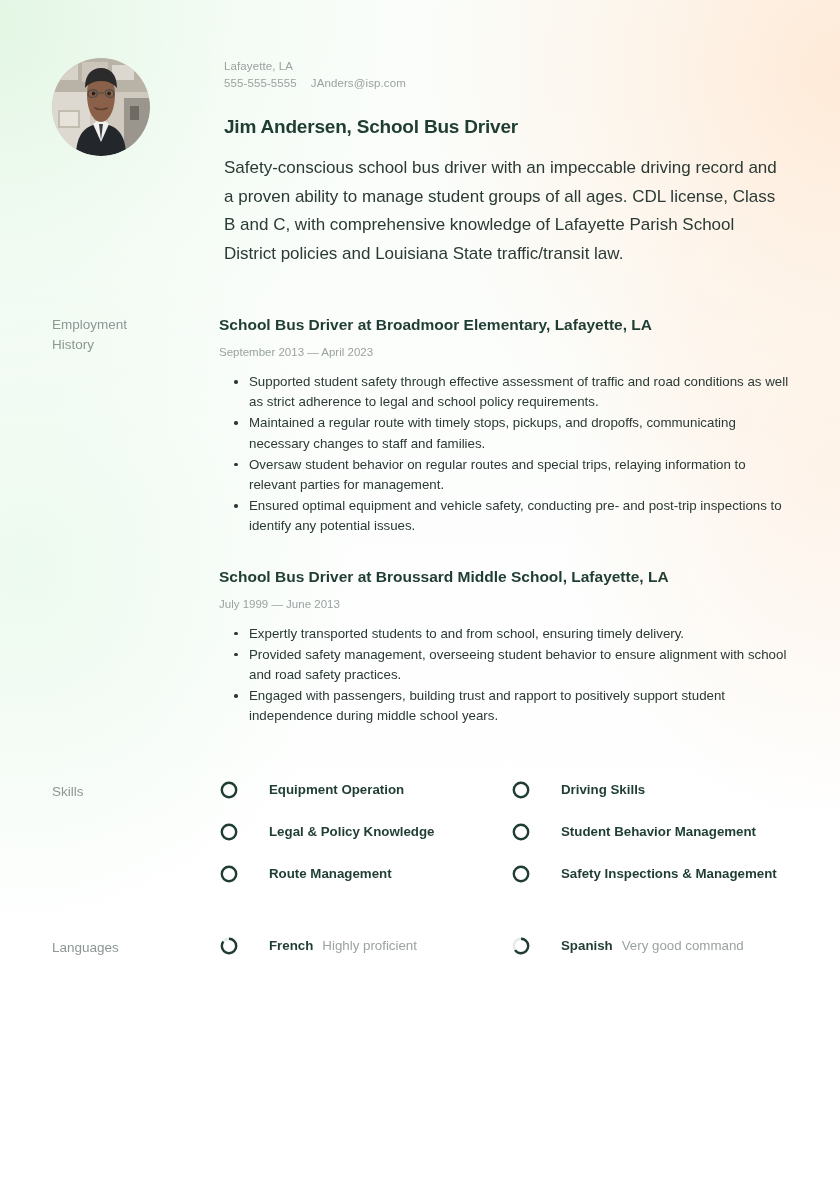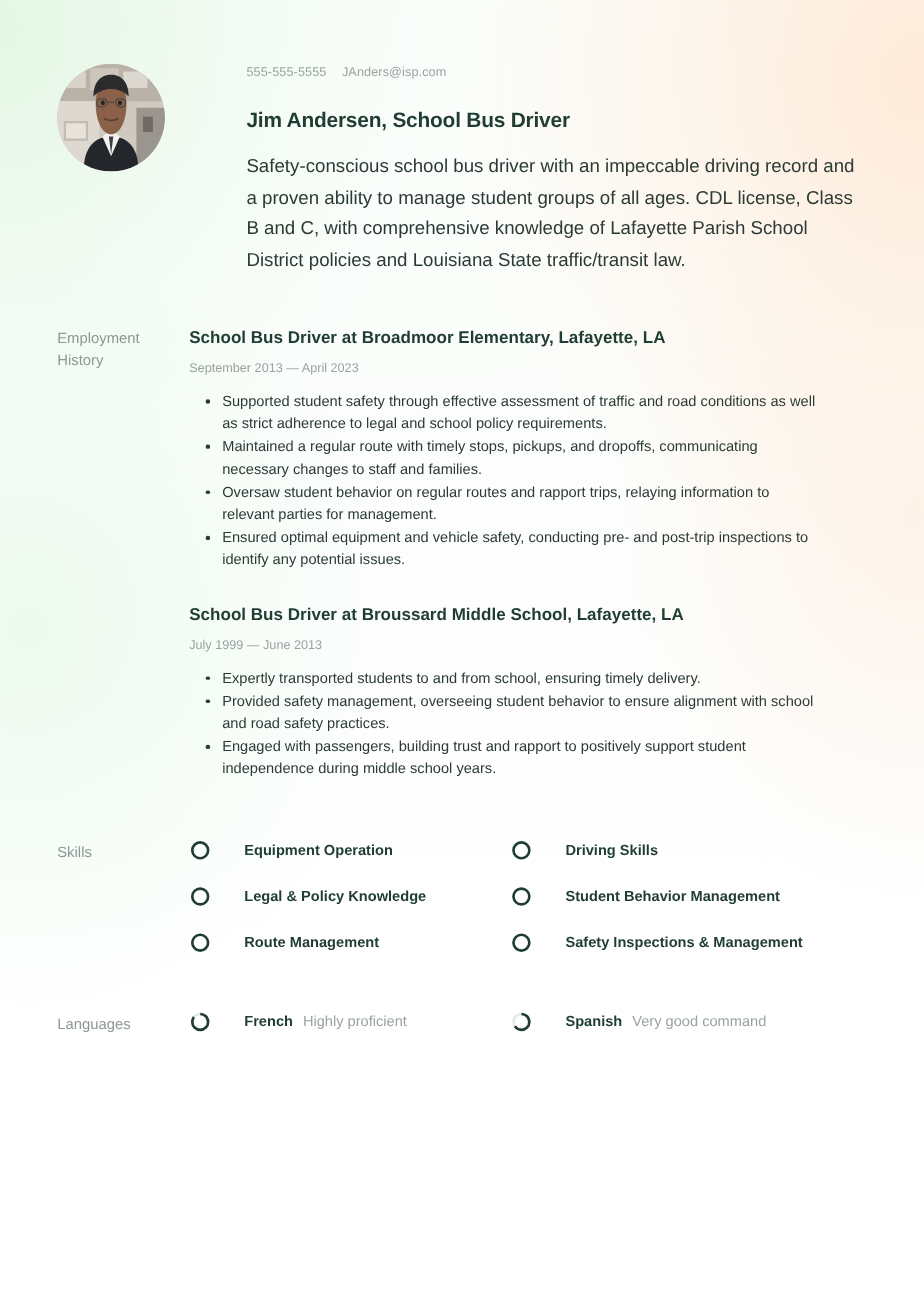"Lafayette, LA" div.contact-line { html: none -> <div>Lafayette, LA</div> }
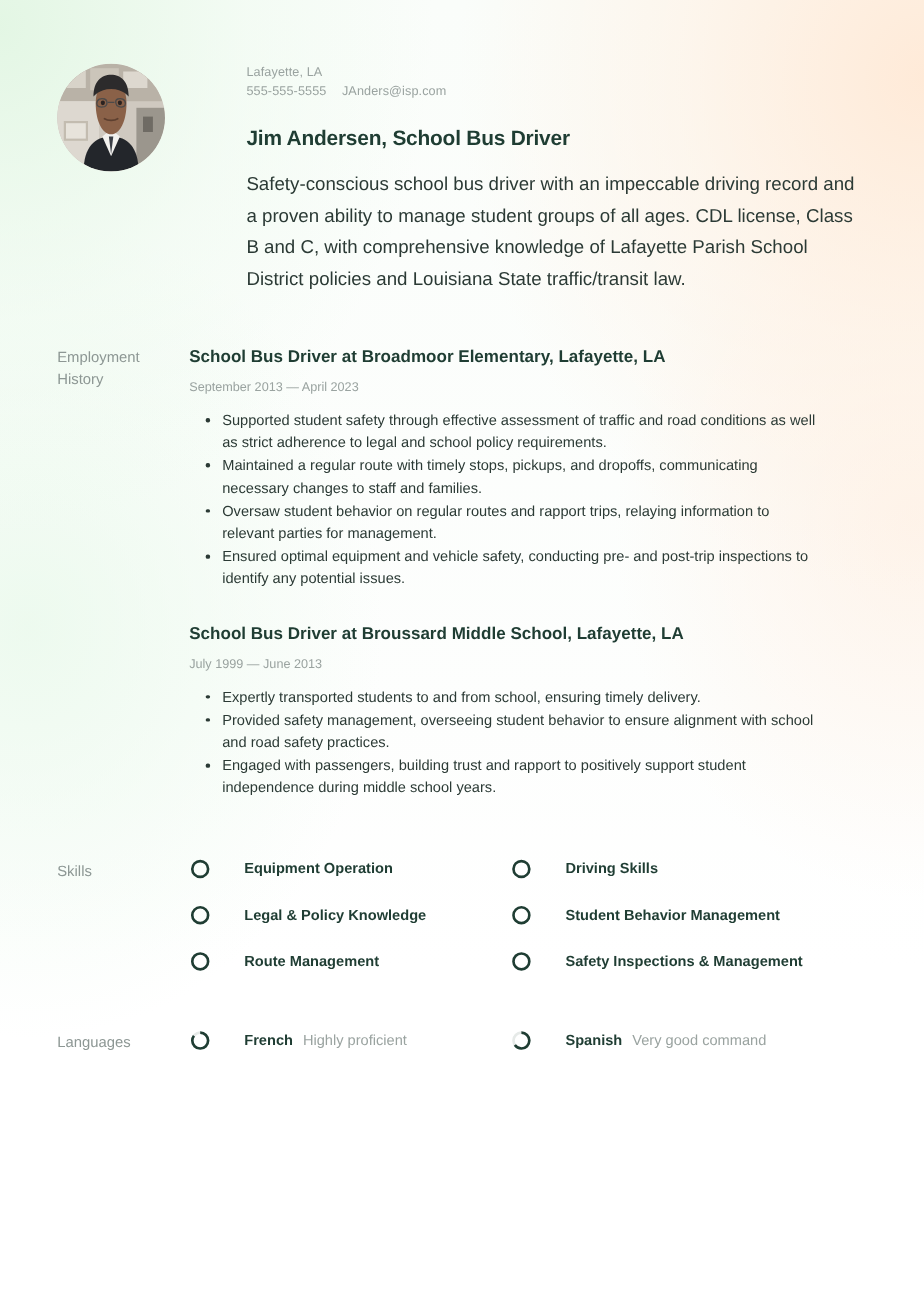"School Bus Driver at Broadmoor" .section-body { margin-left: none -> 47px }
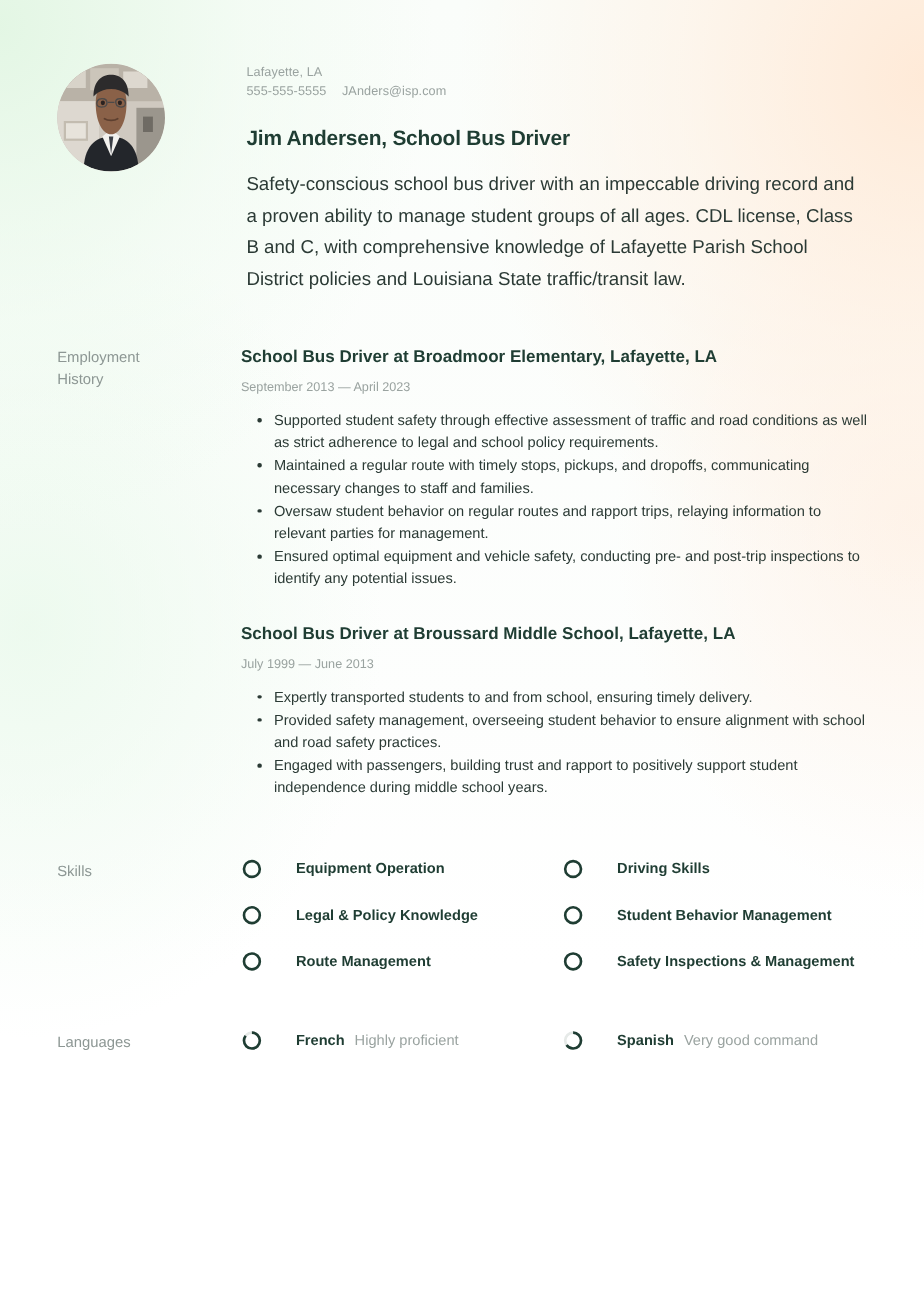"Oversaw student behavior on regular" li { text: rapport -> special }
